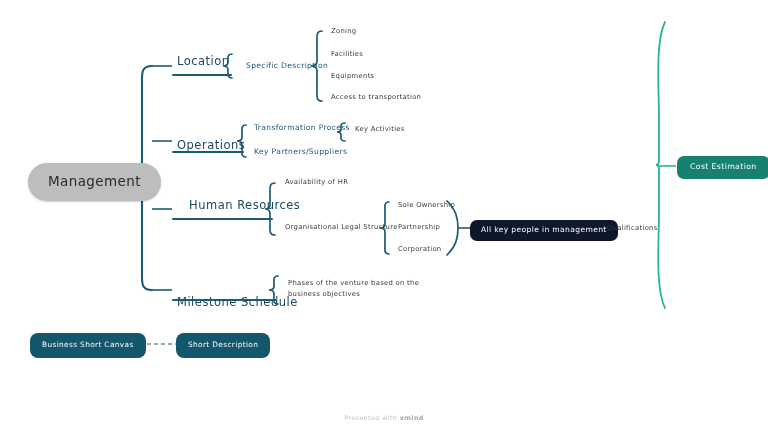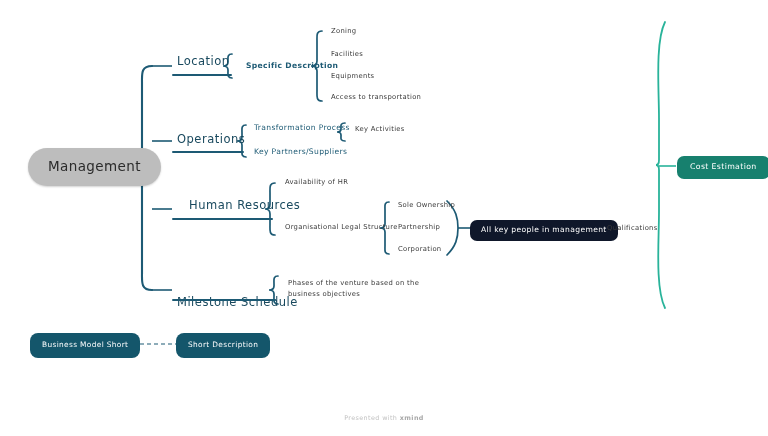"Specific Description" div.node { font-weight: bold -> none }
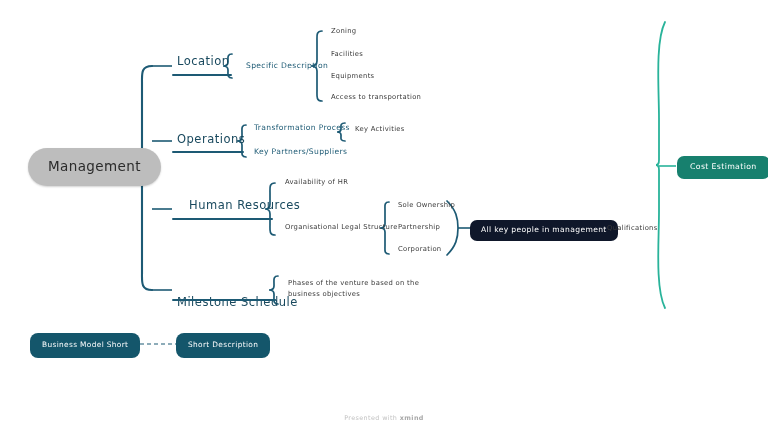"Operations" div.node { top: 133px -> 139px }
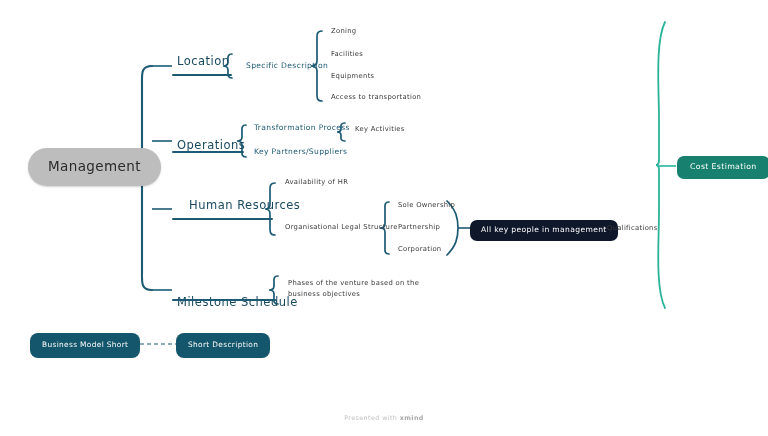"Management" div.node { top: 148px -> 163px }
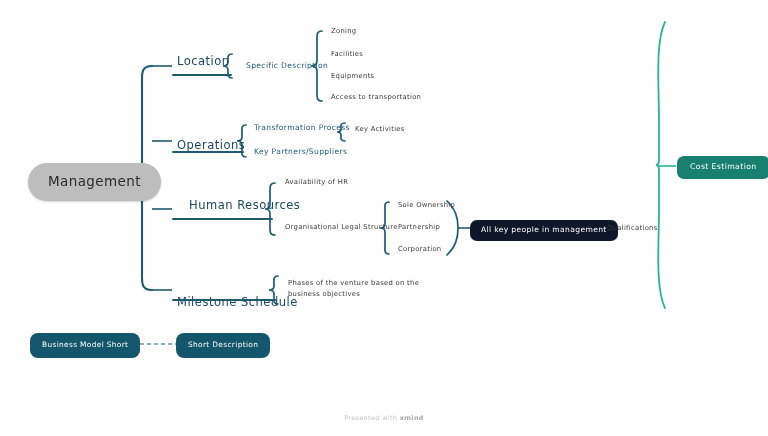"Business Model Short" span { text: Model Short -> Short Canvas }
